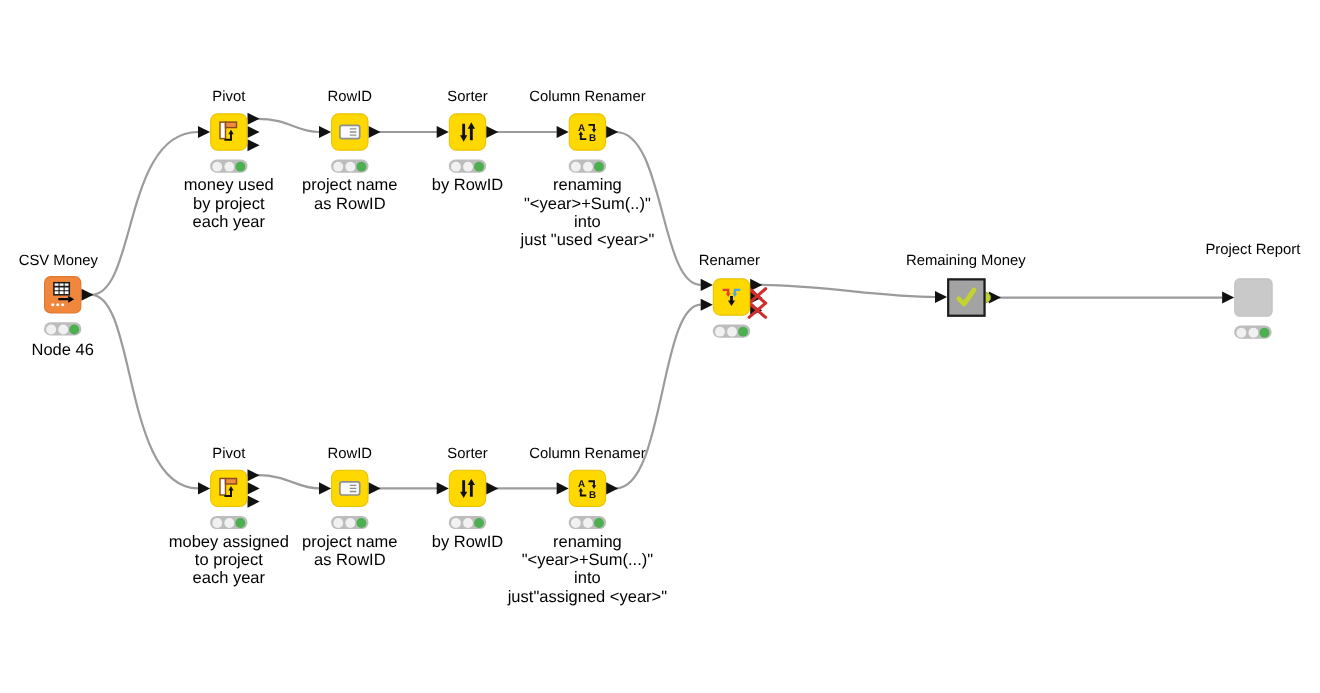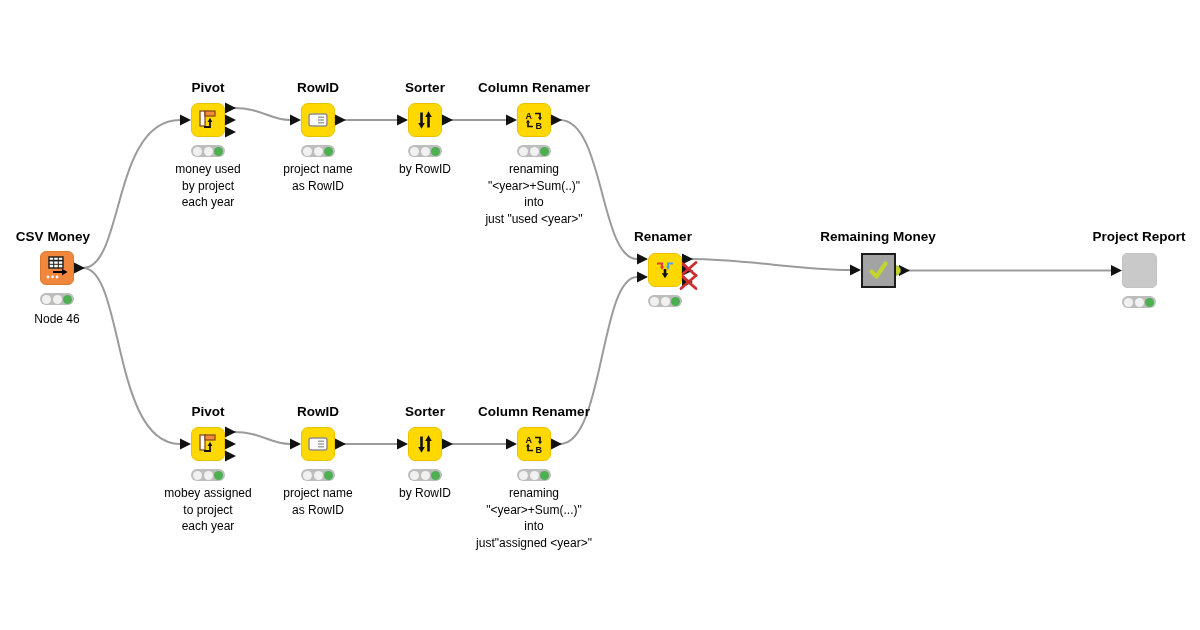"Pivot" .node-title { font-weight: bold -> normal }
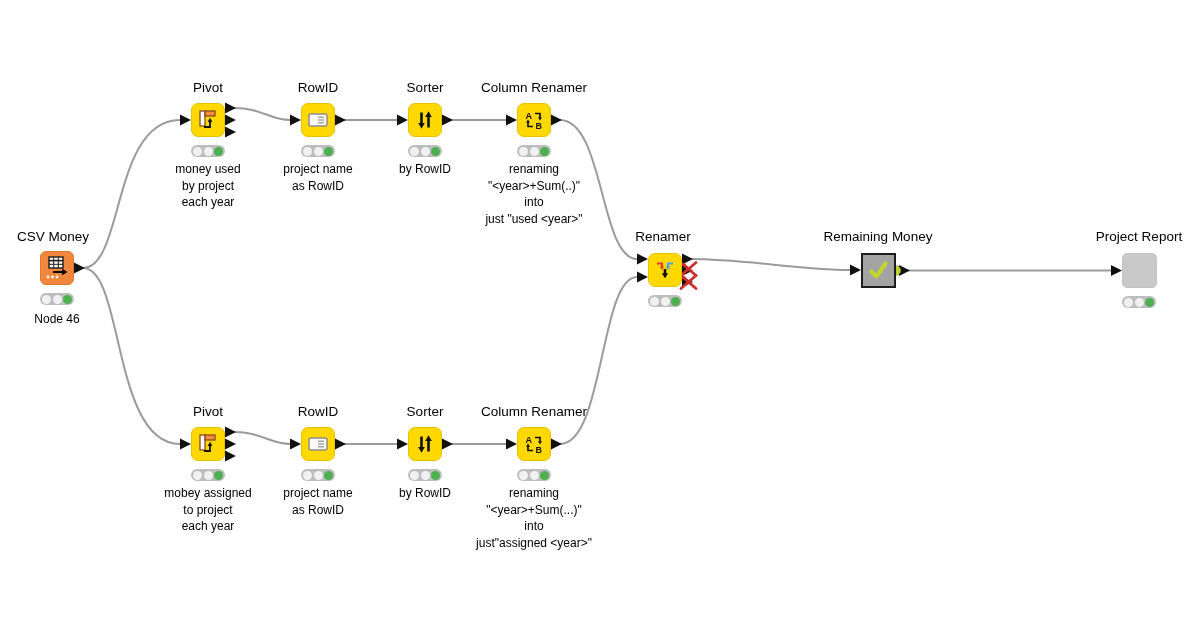"money used" .node-comment { font-size: 12px -> 15px }
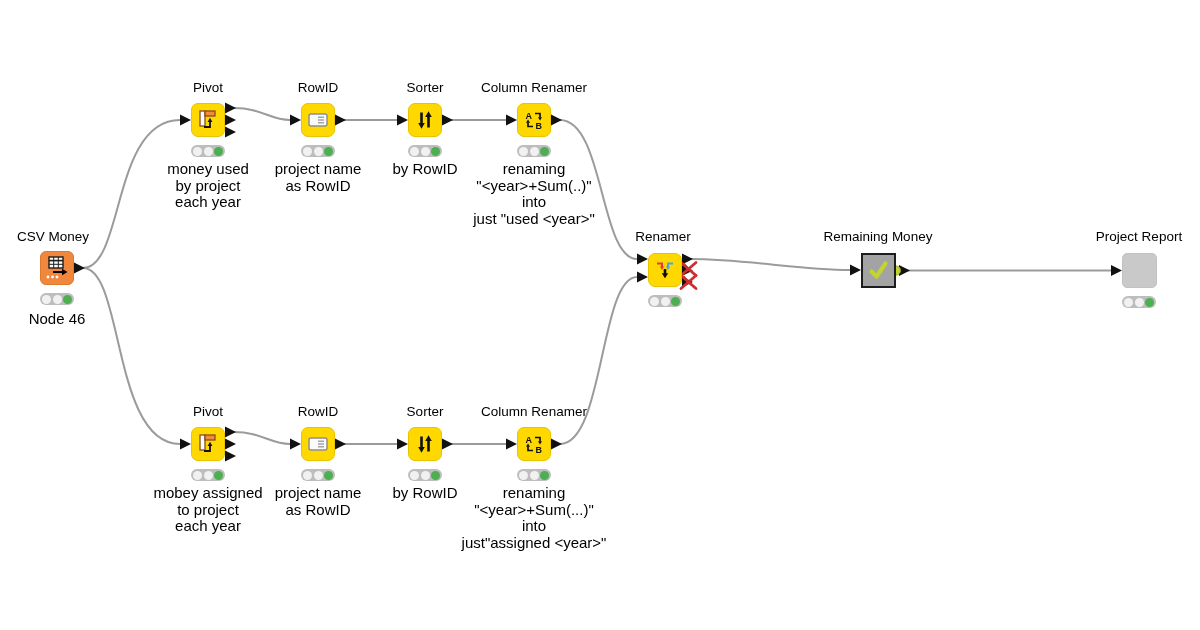"Project Report" div.node-title { top: 229px -> 219px }
